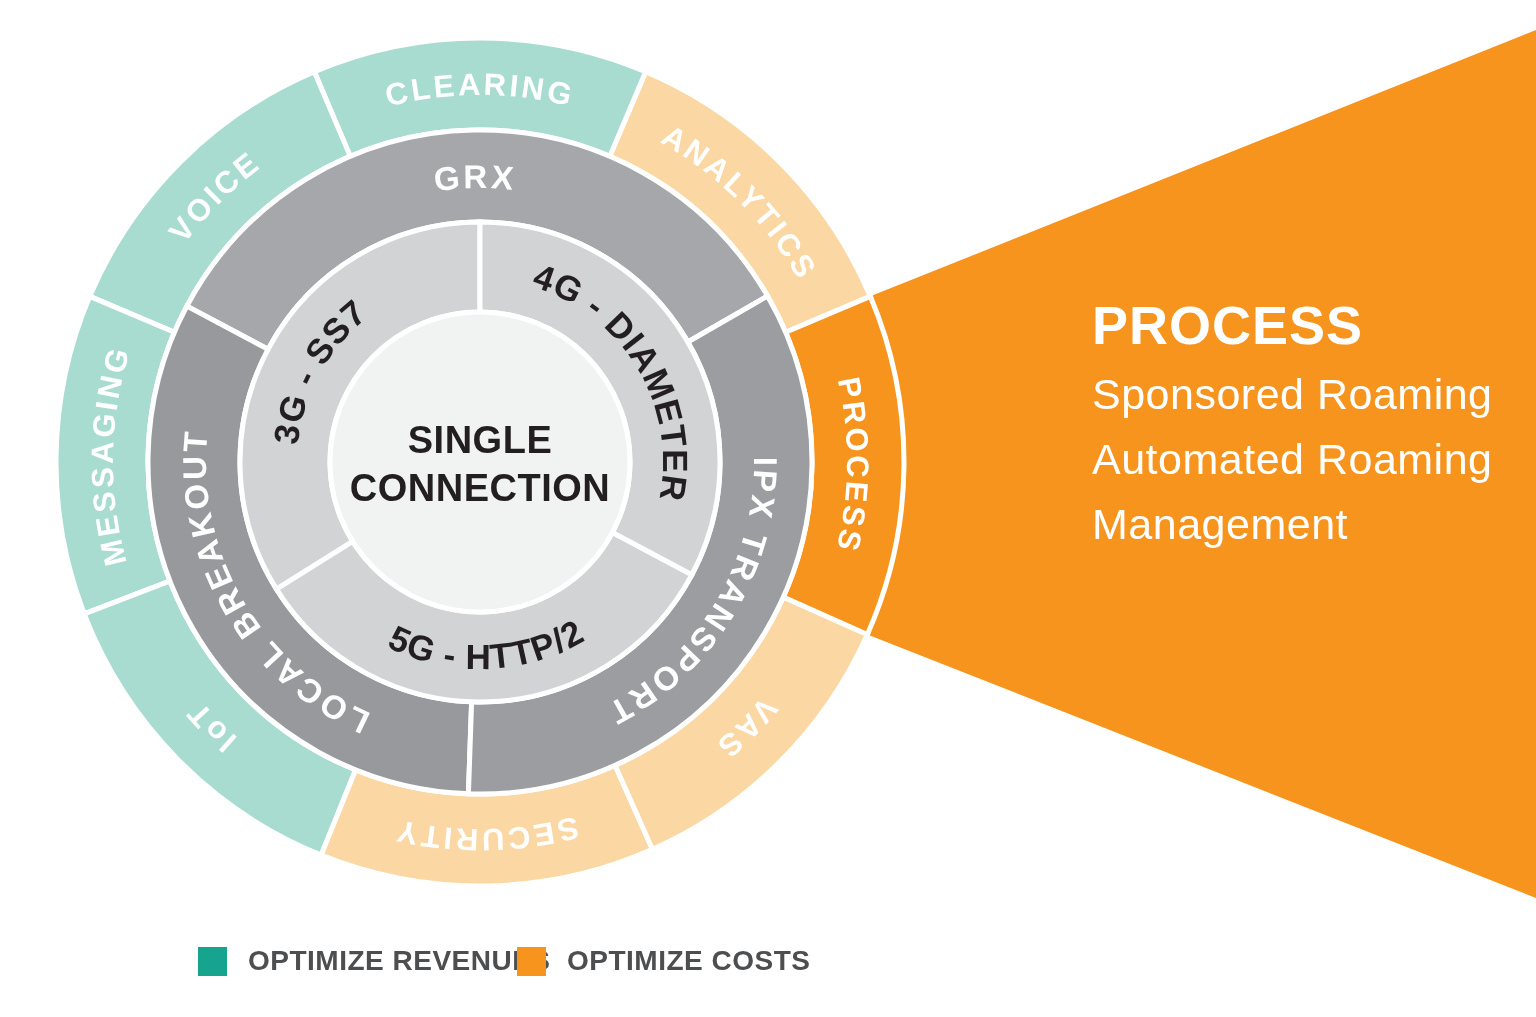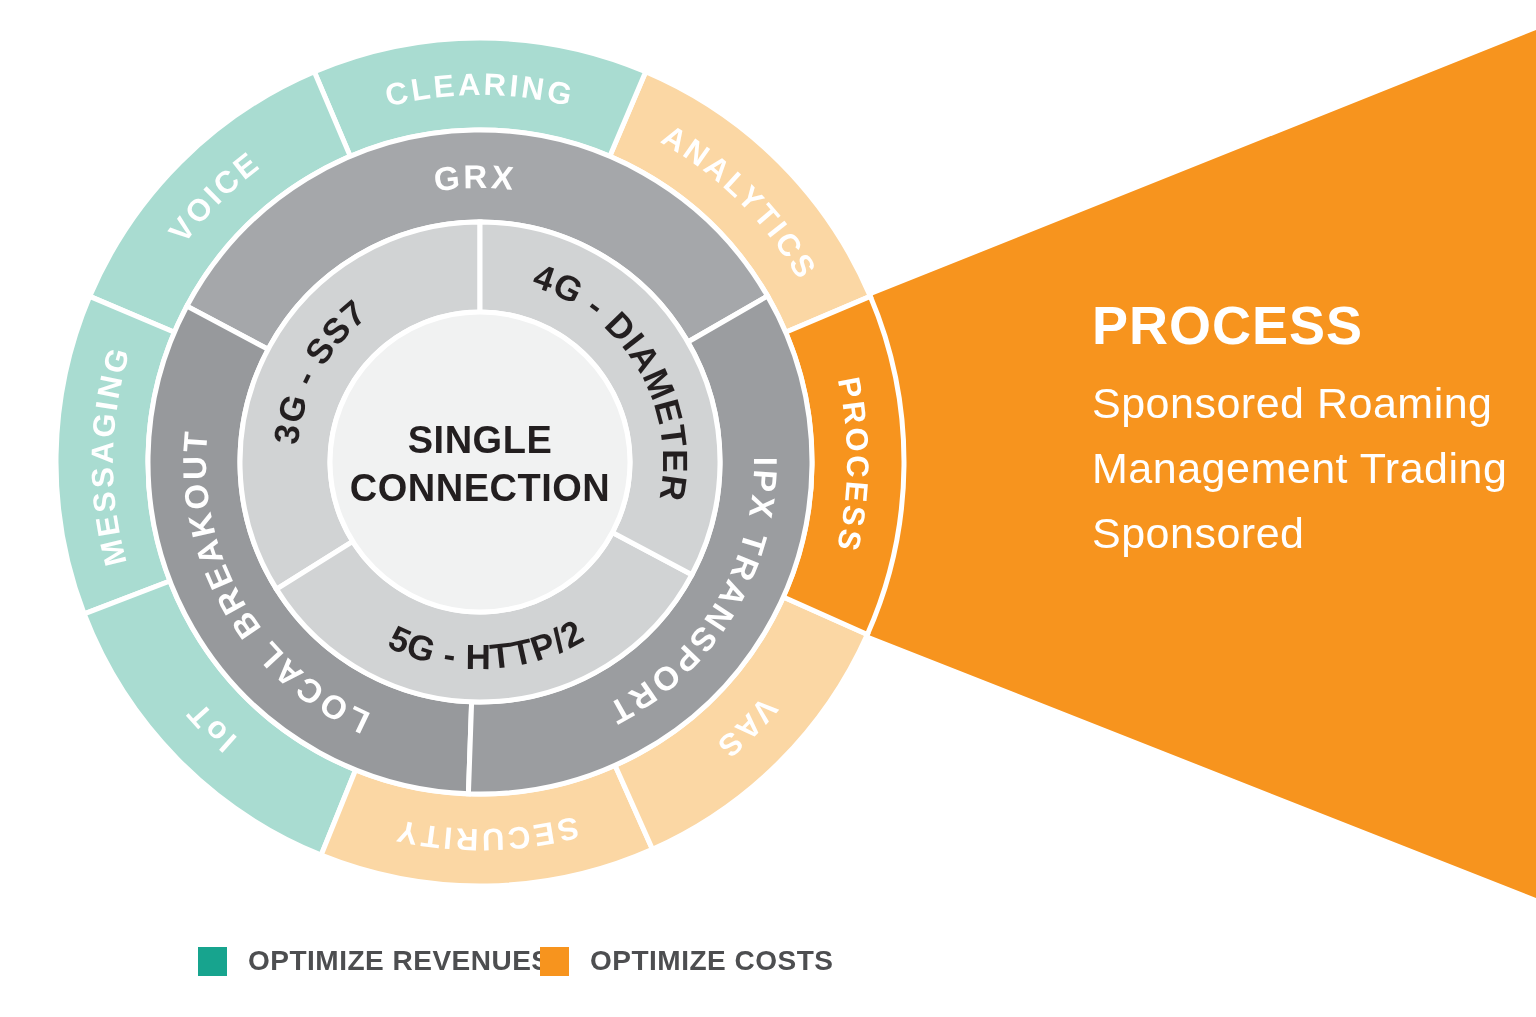"Sponsored Roaming" .panel-items { margin-top: 17px -> 8px }
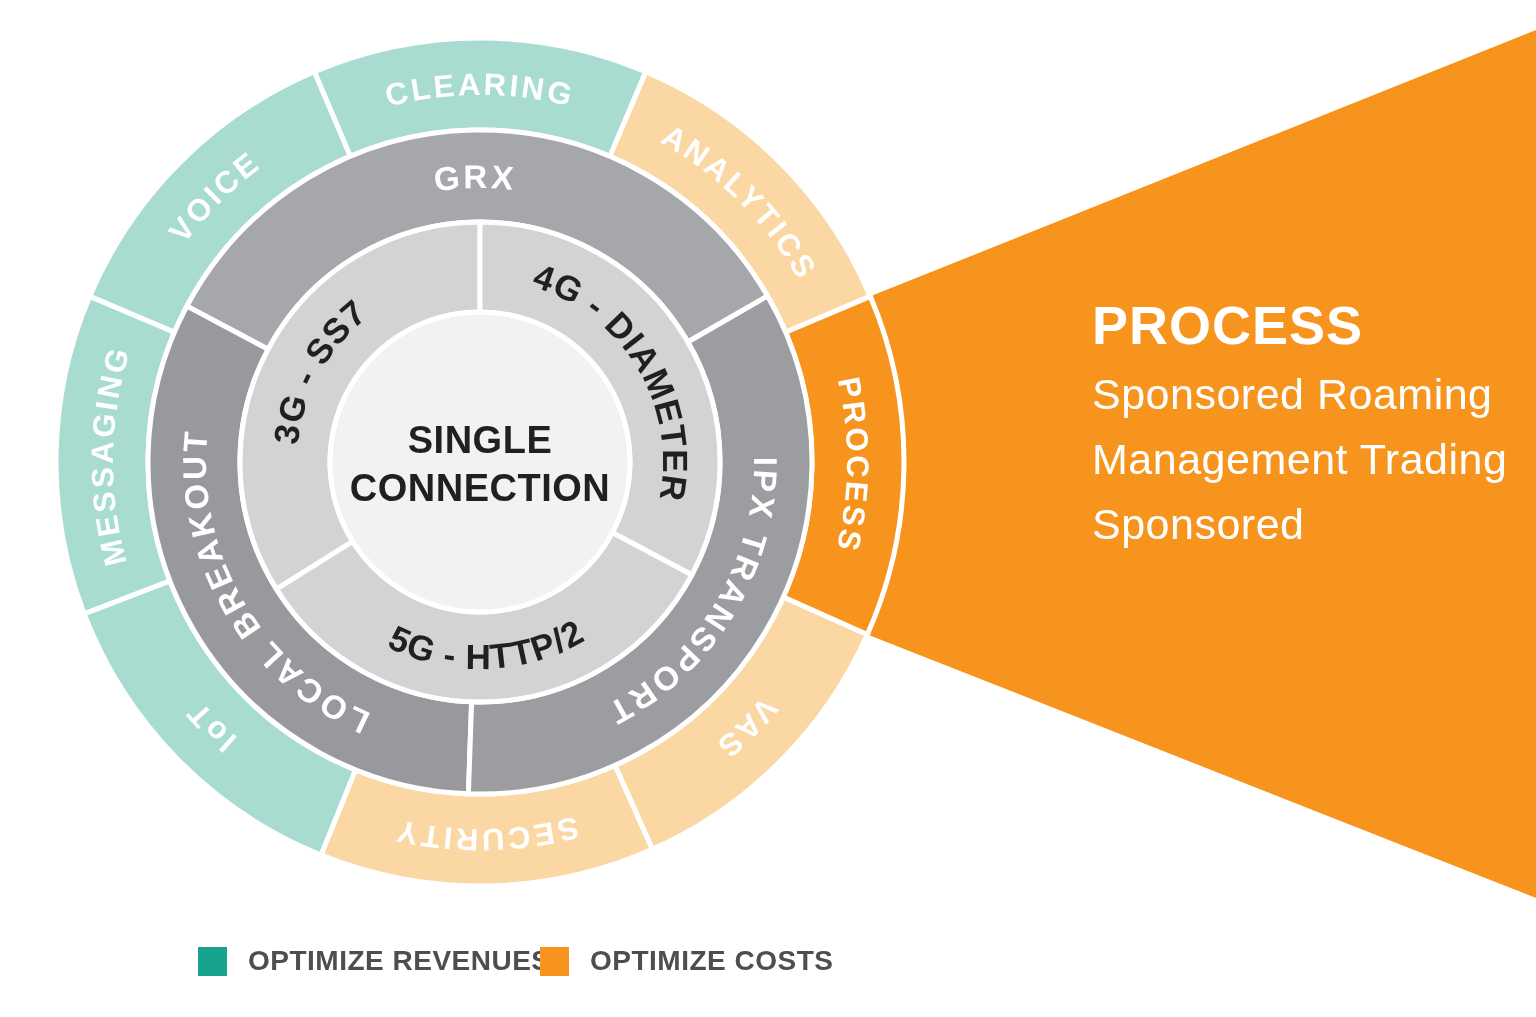"Management Trading" div.panel-item { text: Management Trading -> Automated Roaming }
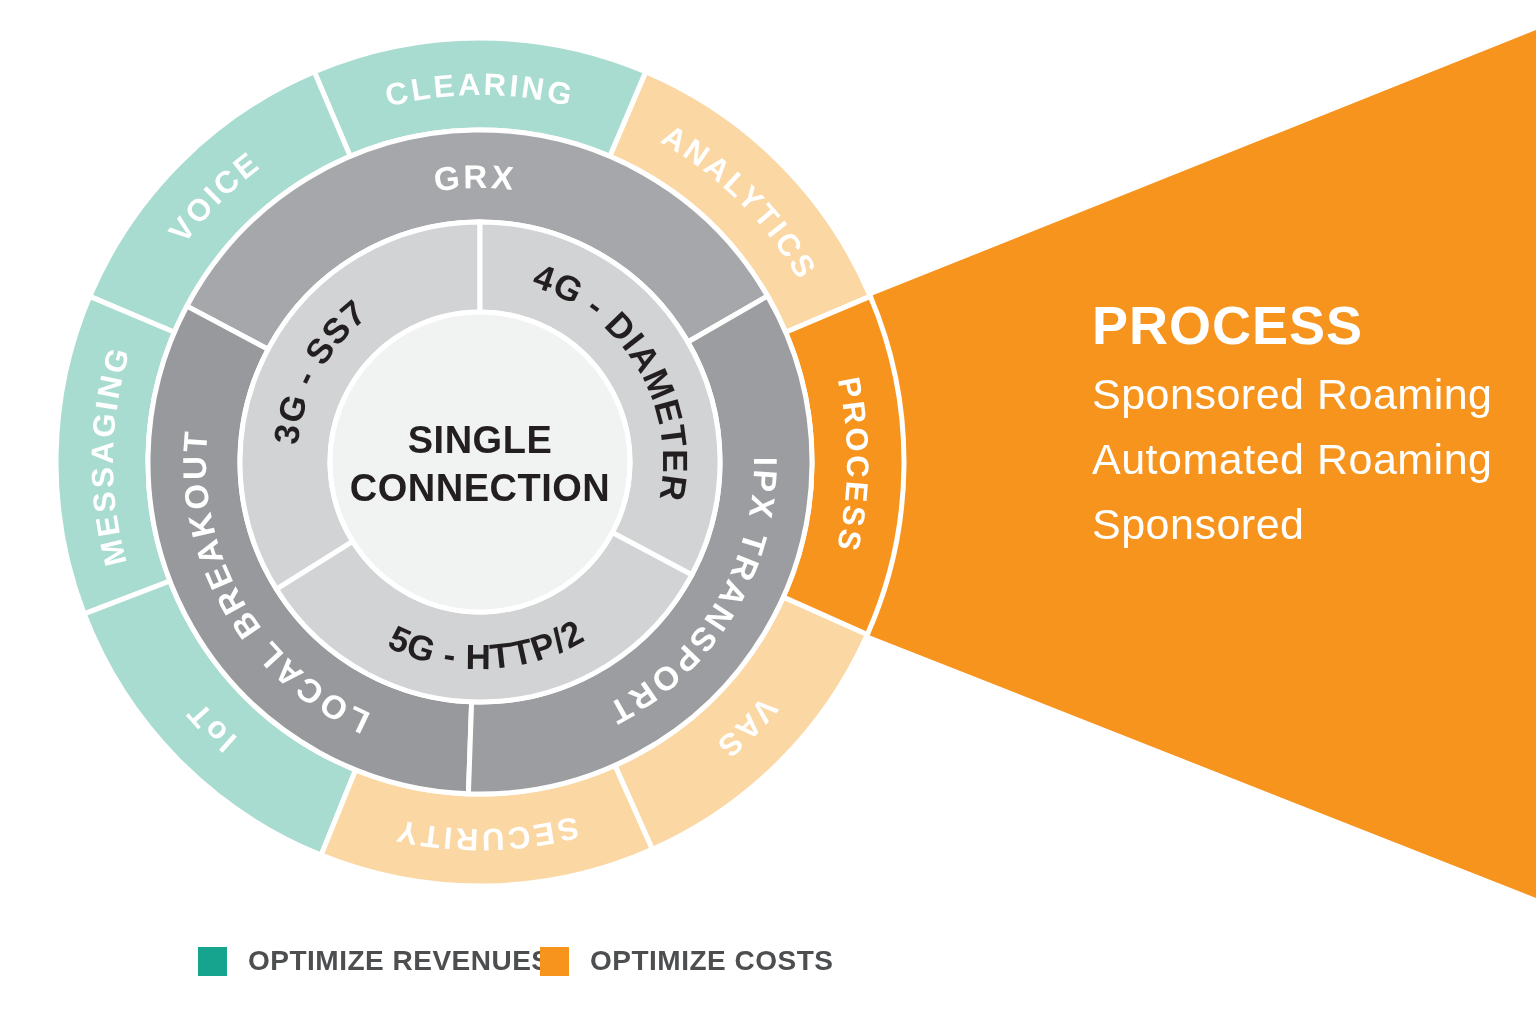"Sponsored" div.panel-item { text: Sponsored -> Management }
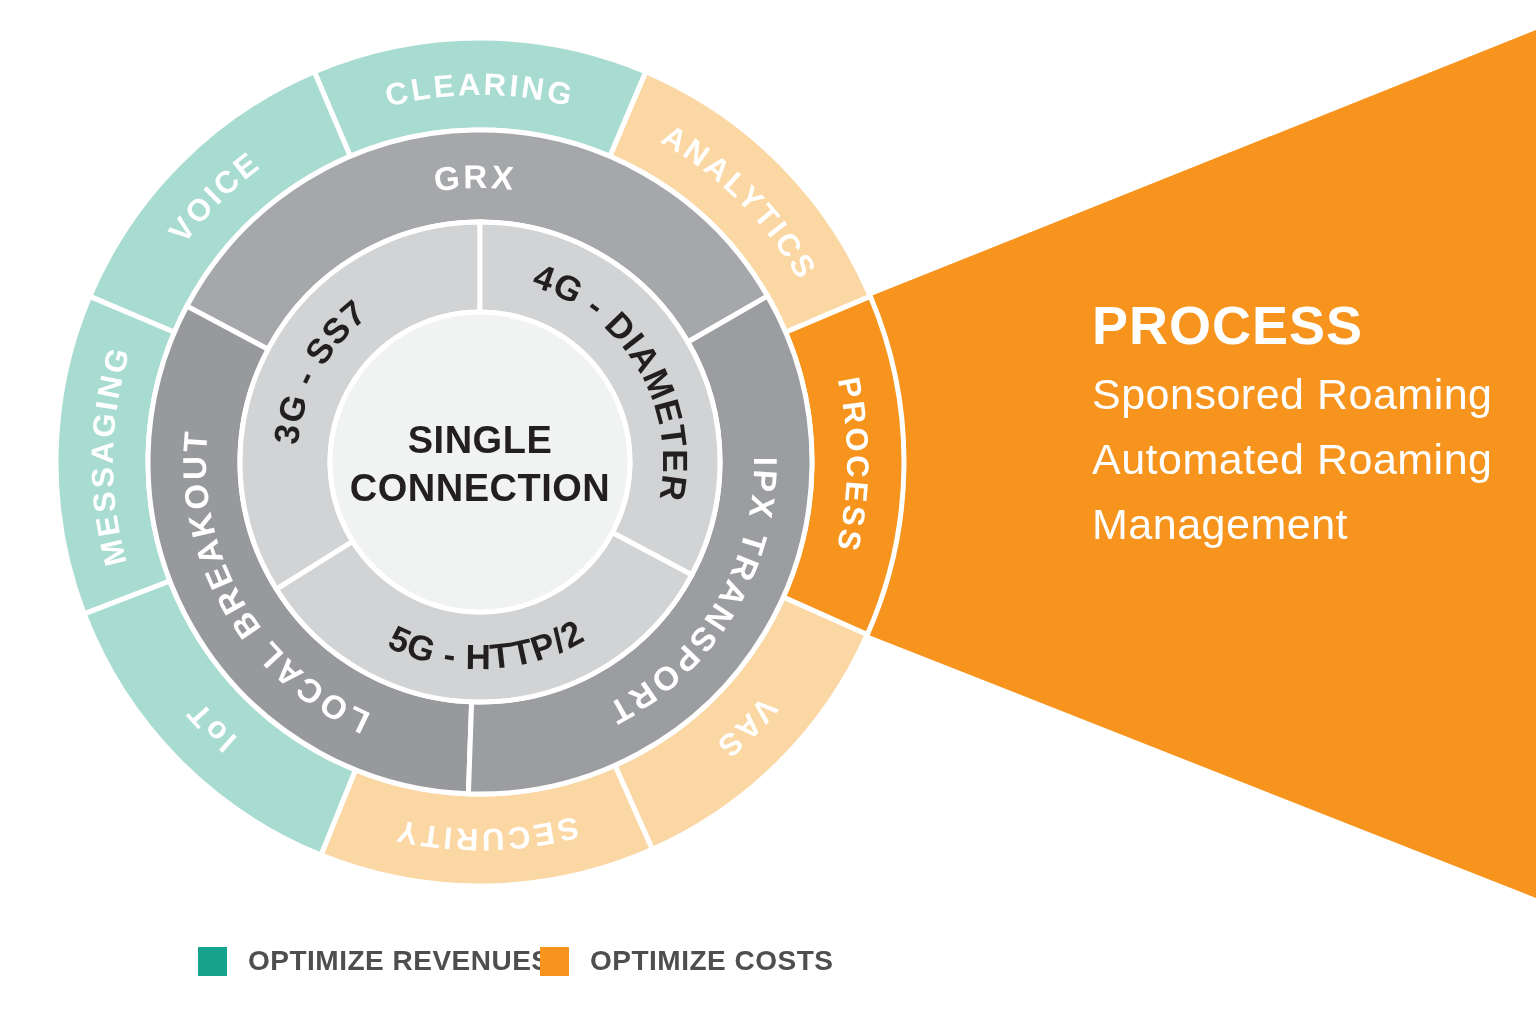"OPTIMIZE COSTS" .legend-item.second { left: 540px -> 517px }
